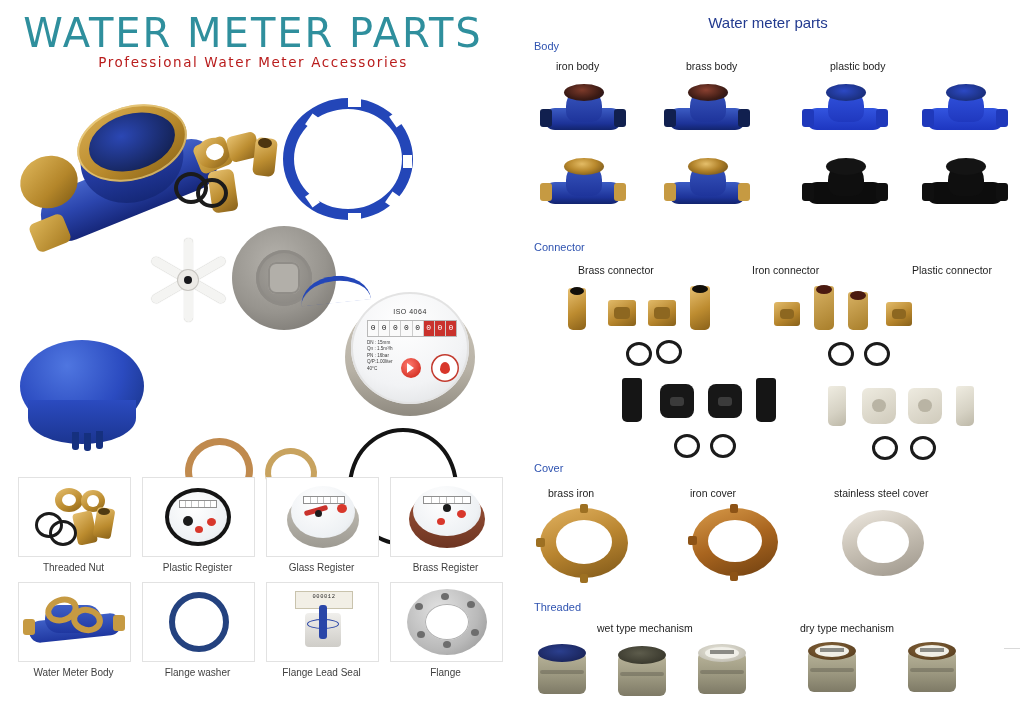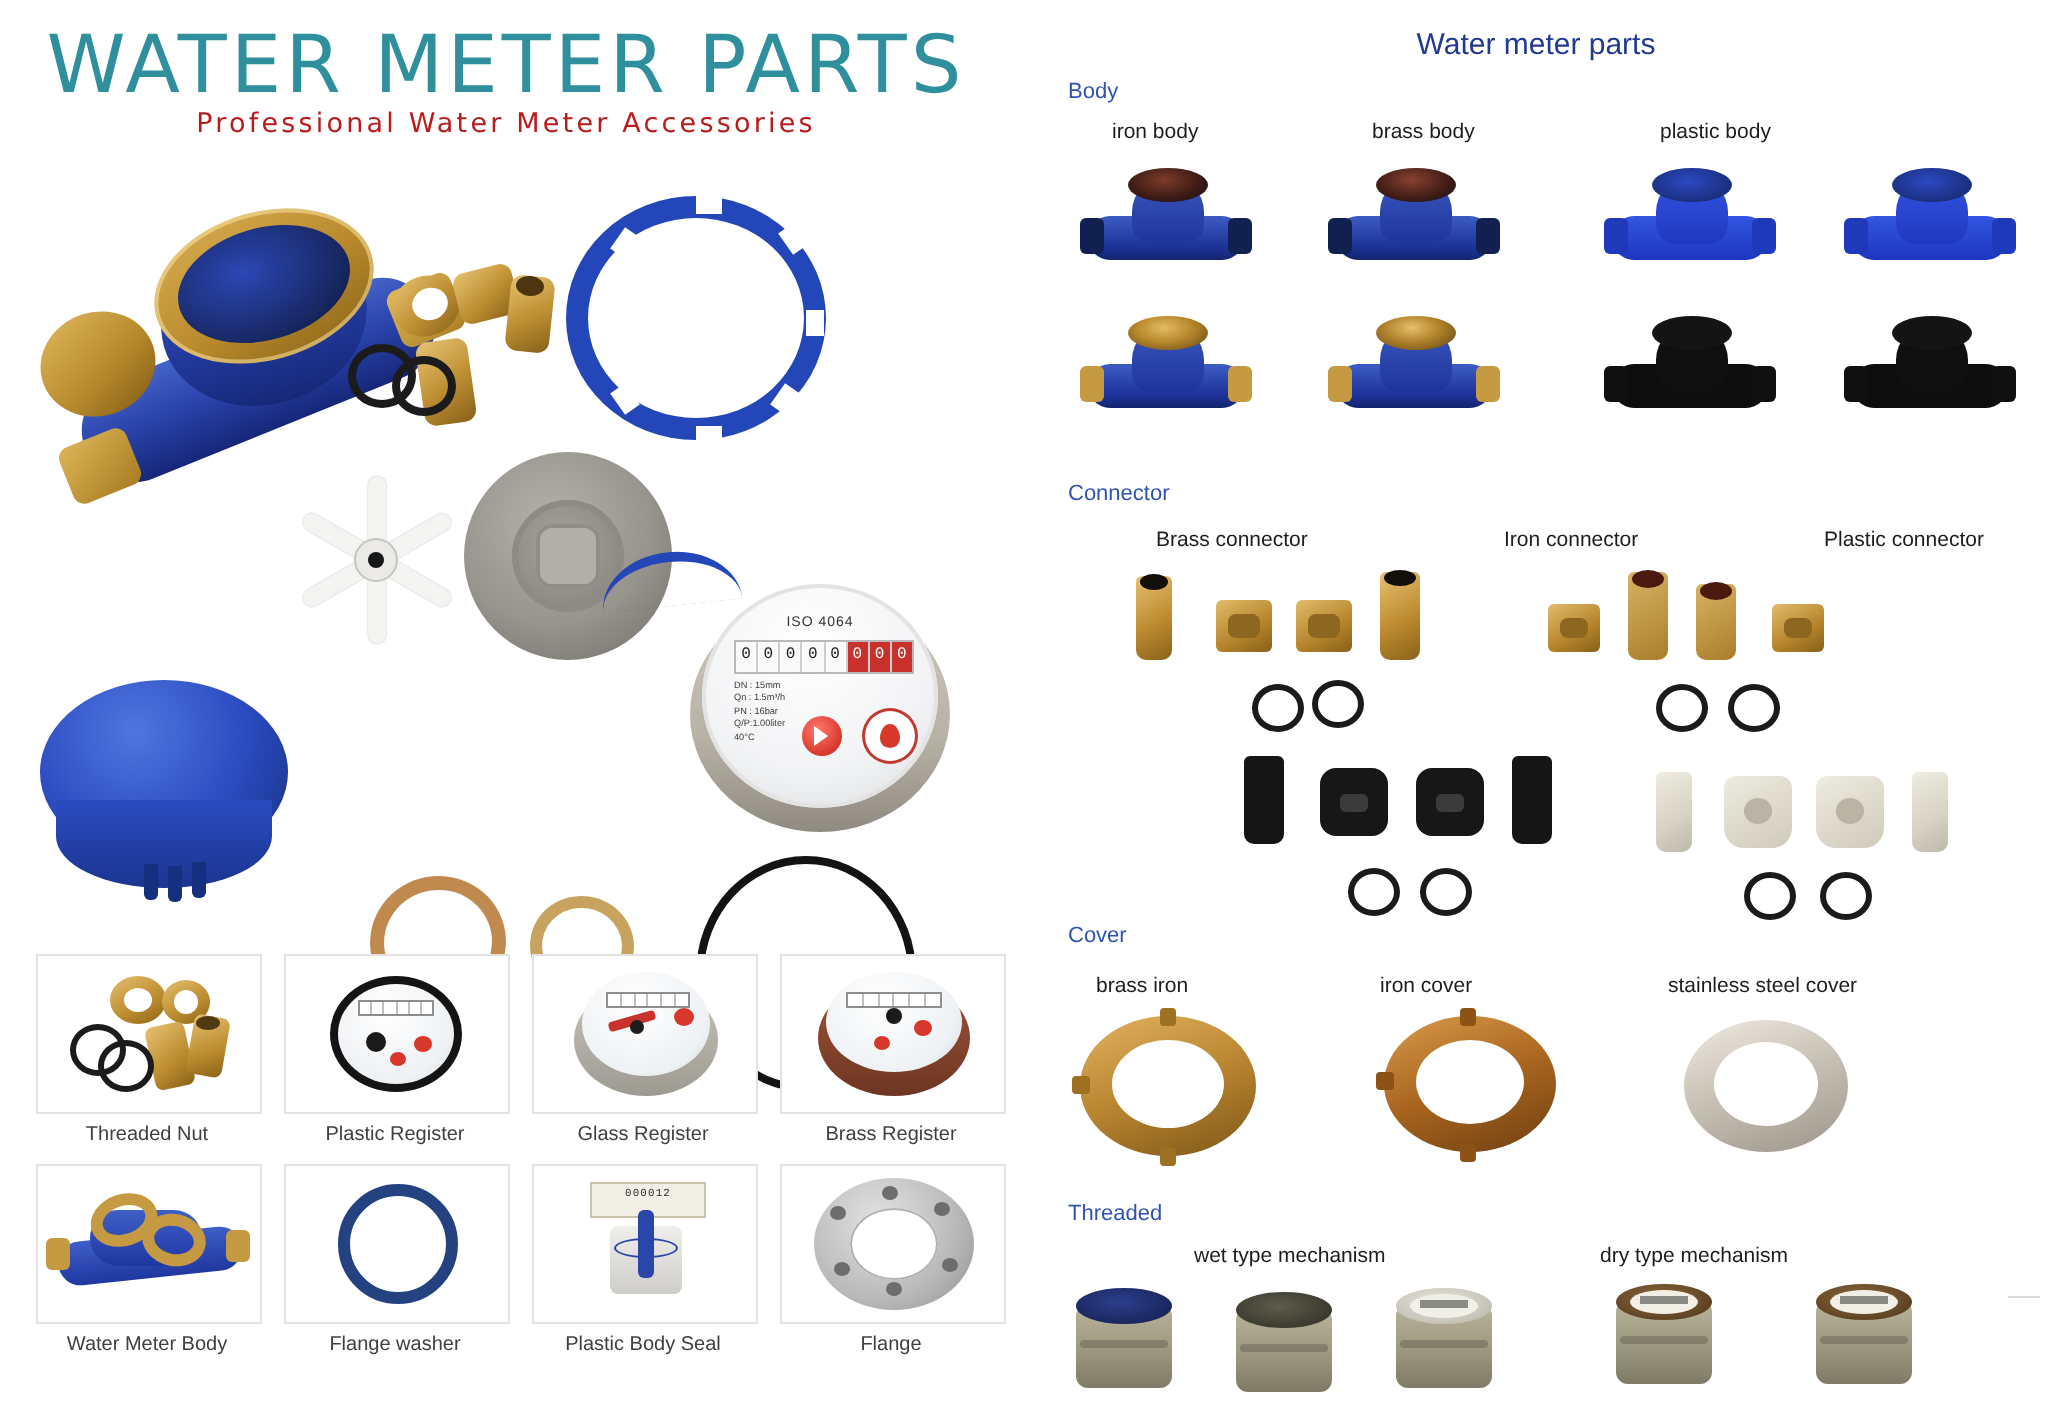"Plastic Body Seal" div.cap { text: Plastic Body -> Flange Lead }
